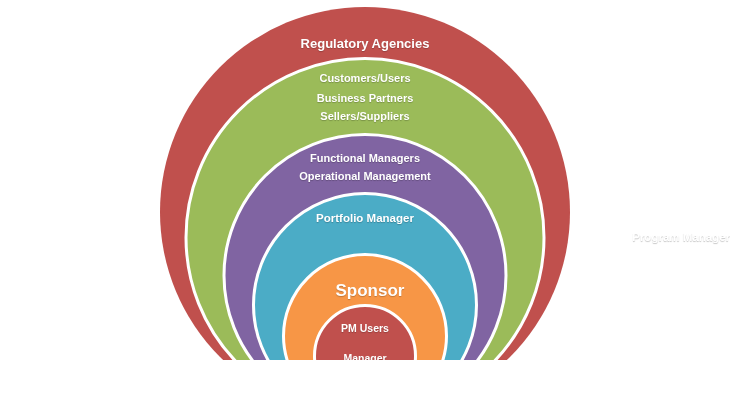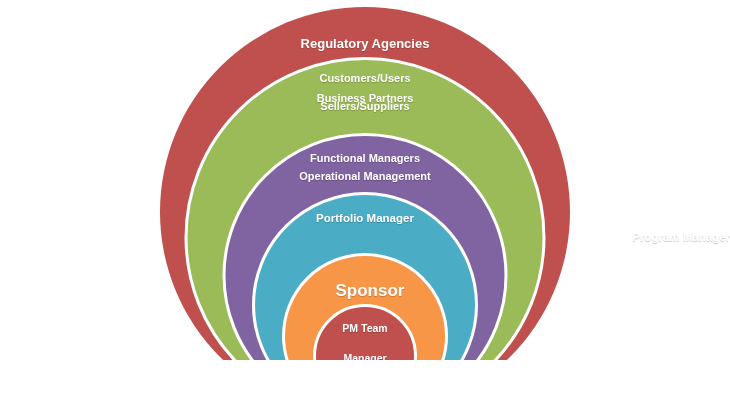"Sellers/Suppliers" .lbl-sellers { top: 100px -> 110px }
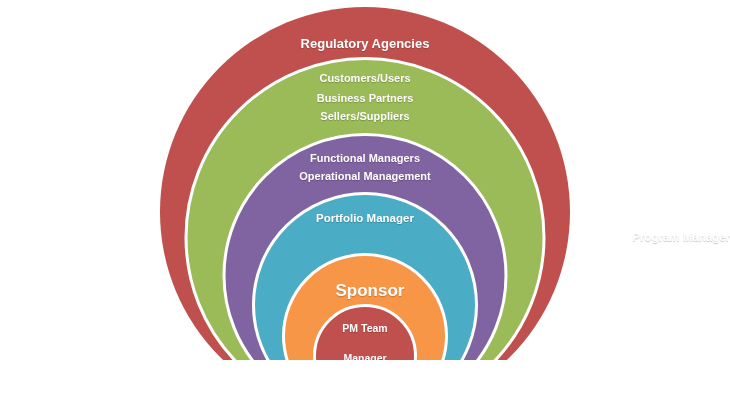"PM Team" div.lbl { text: Team -> Users }
